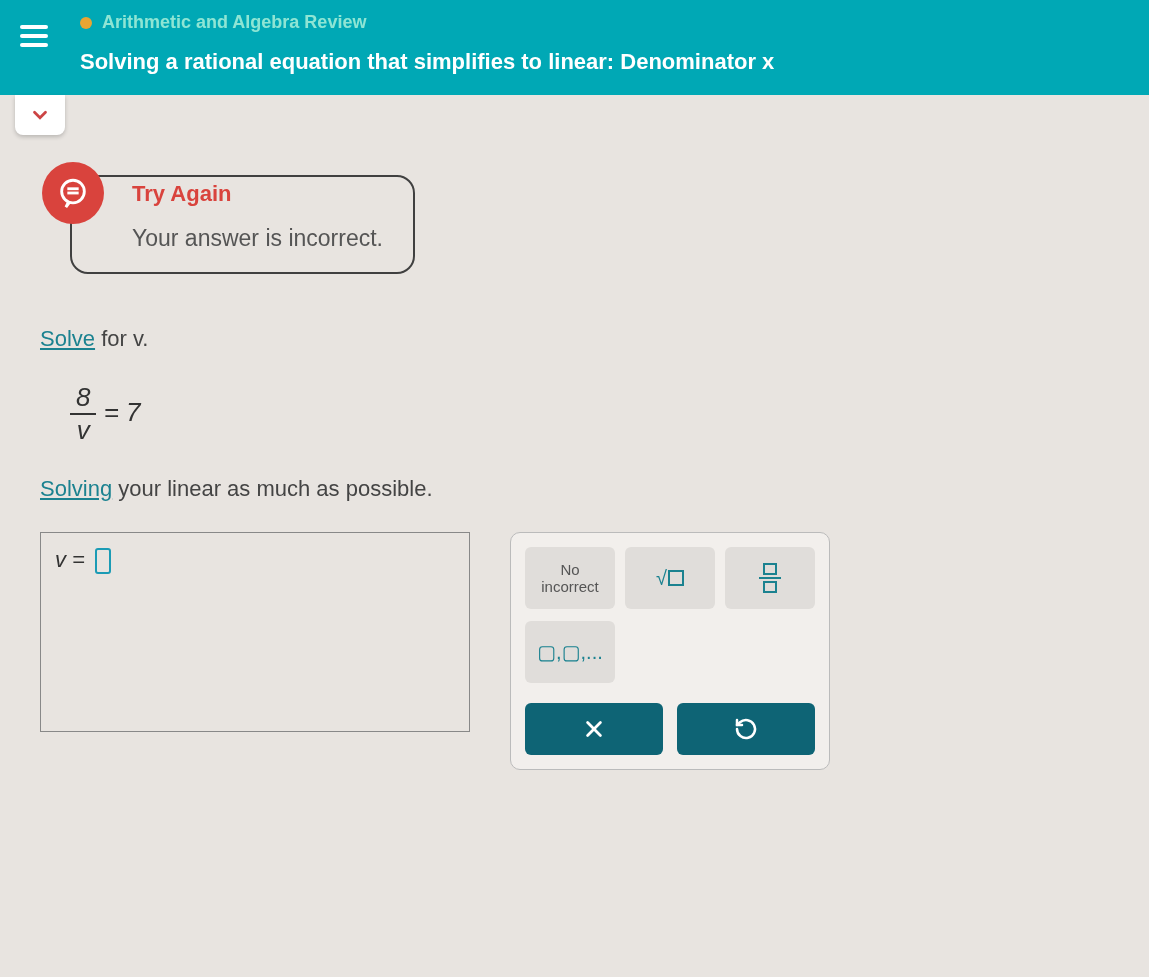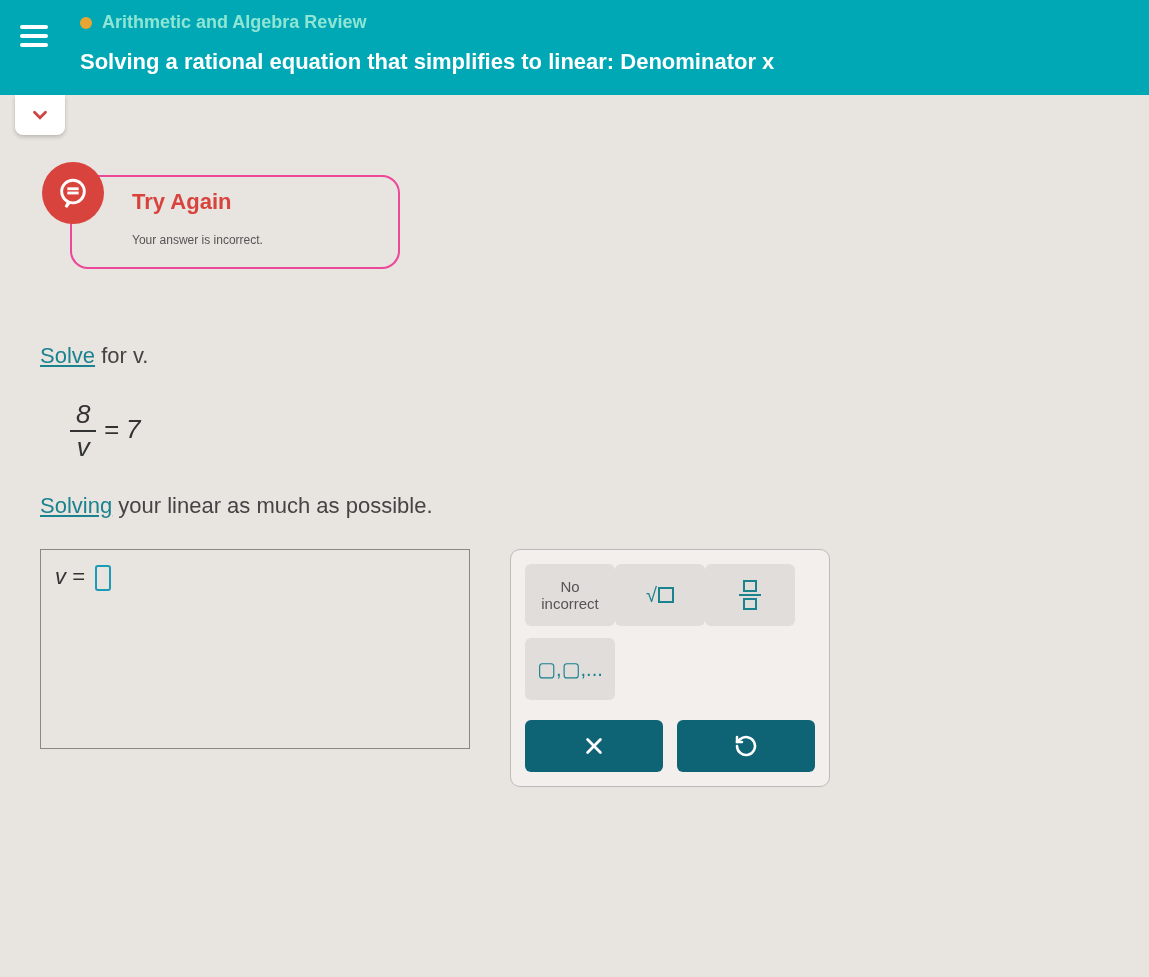"Try Again" .feedback-box { border: 2px solid #ec4899 -> 2px solid #404040; padding: 12px 30px 20px 60px -> 4px 30px 20px 60px }
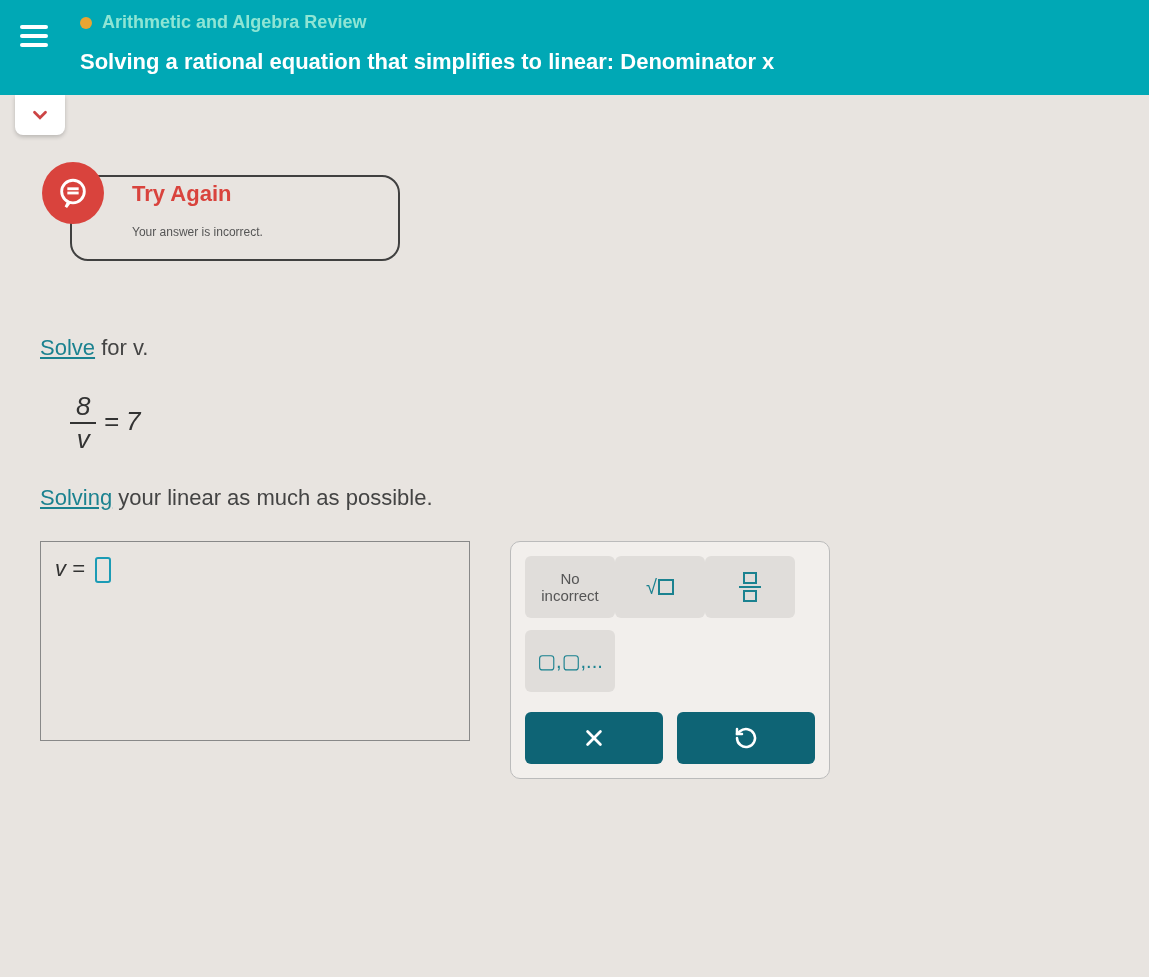"Your answer is incorrect." .feedback-msg { font-size: 12px -> 23px }
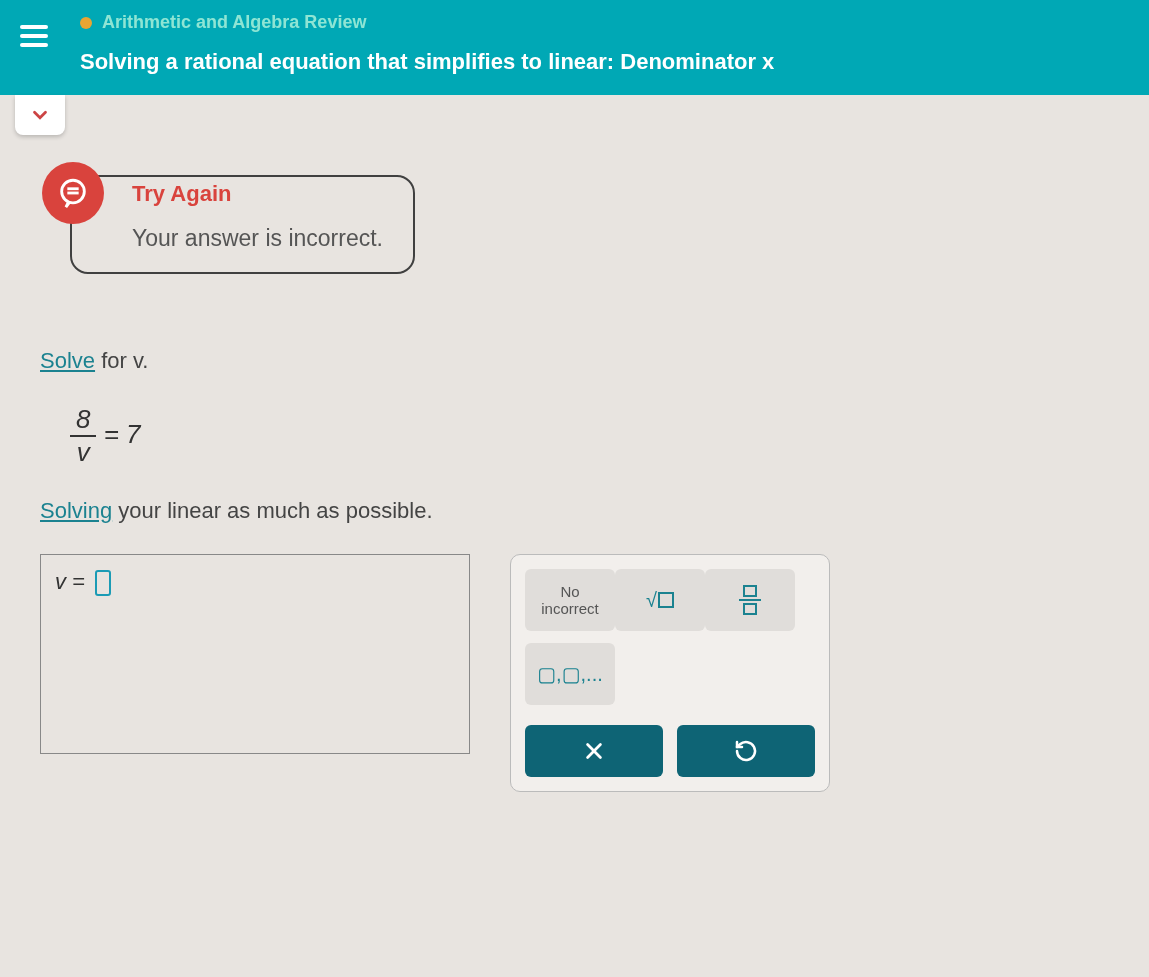"Solve for v." .question { margin-top: 74px -> 52px }
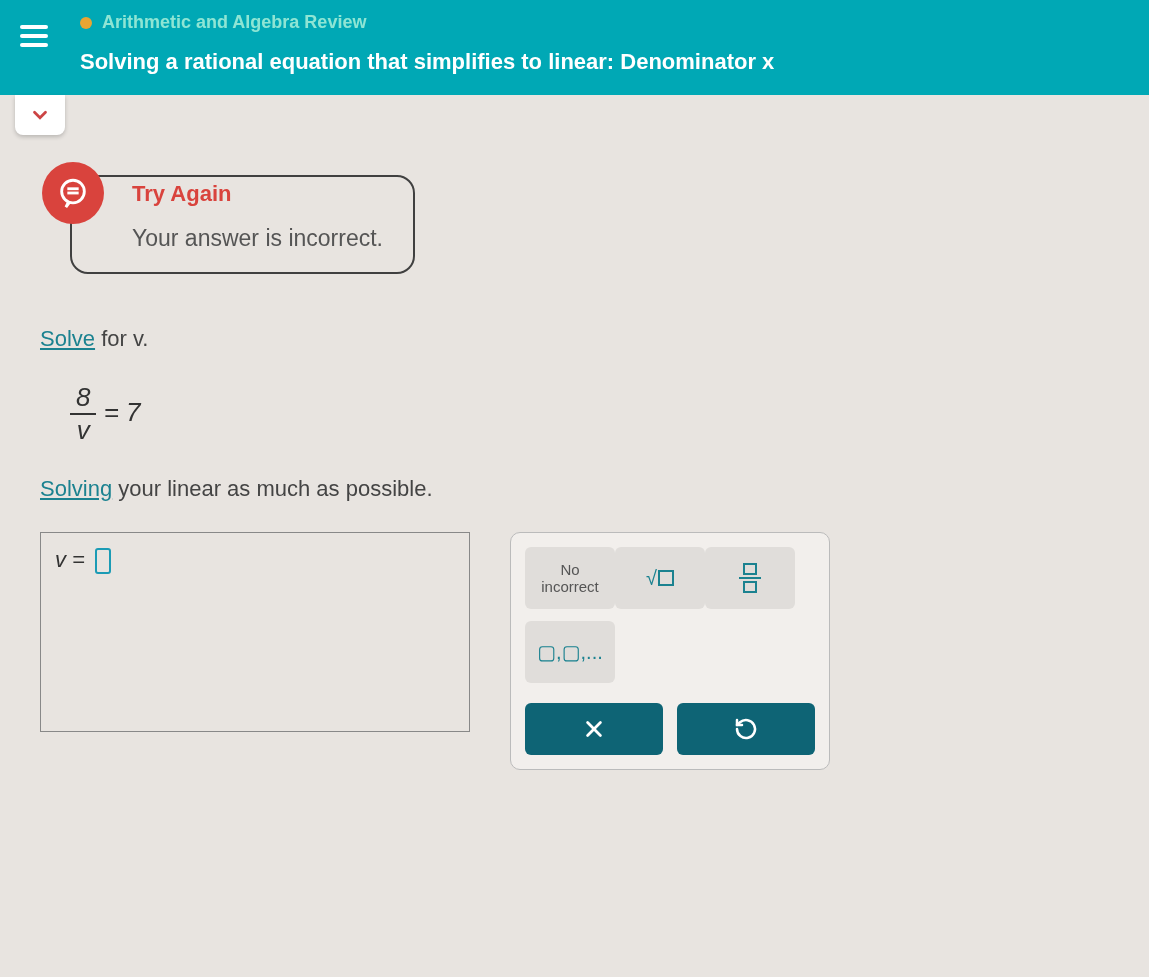"No" .tool-row { gap: none -> 10px }
